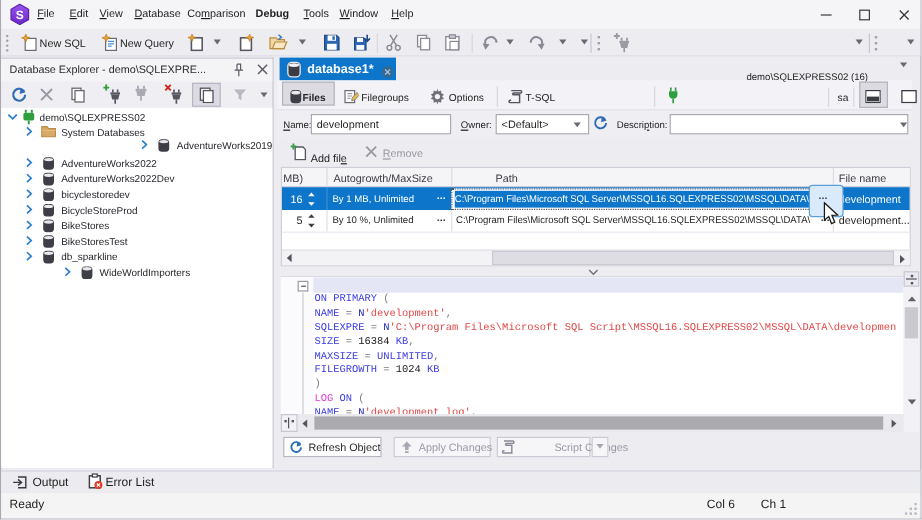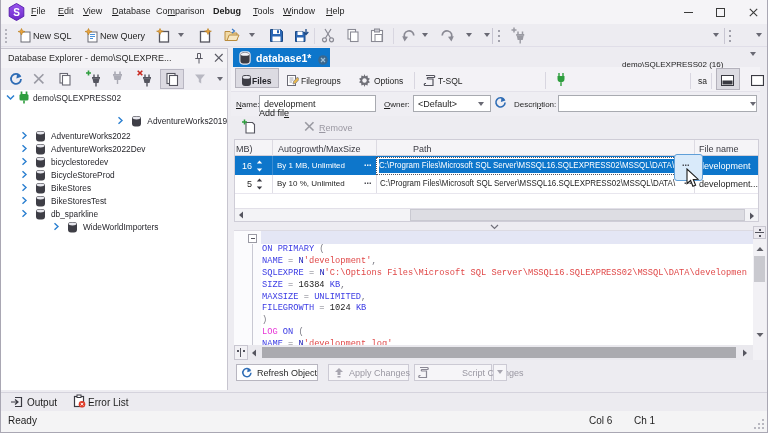"System Databases" div.tr { html: none -> <div> <svg> <path></path> </svg> <svg> <path></path> <path></path> </svg> <span>System Databases</span> </div> }
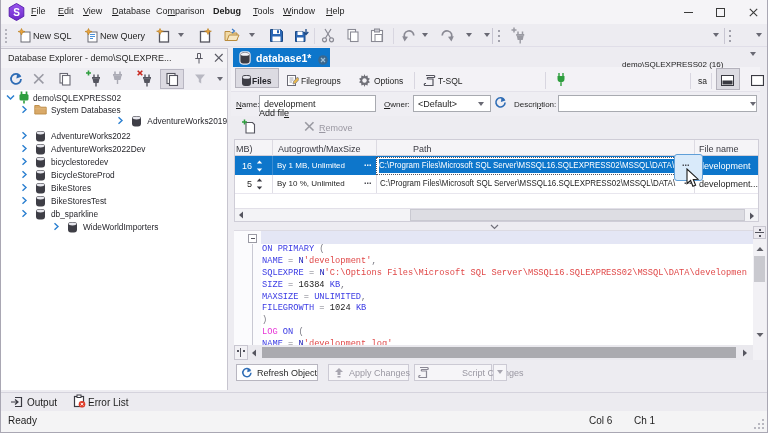"Add file" div.abs { top: 108px -> 127px }
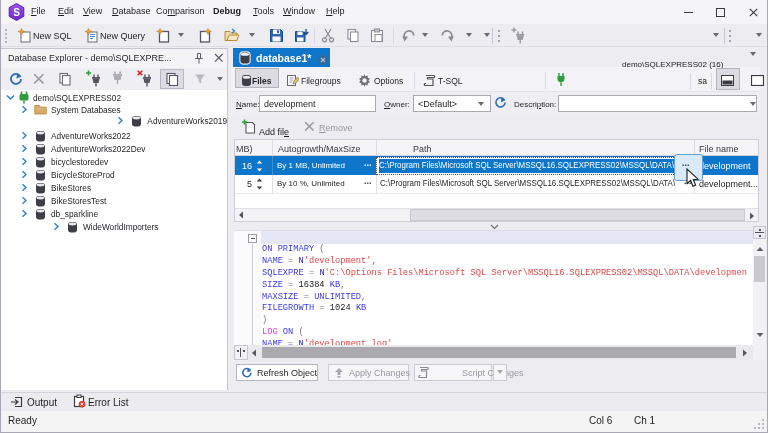"'C:\Options Files\Microsoft SQL" span.str { text: Options Files\Microsoft SQL Server -> Program Files\Microsoft SQL Script }
